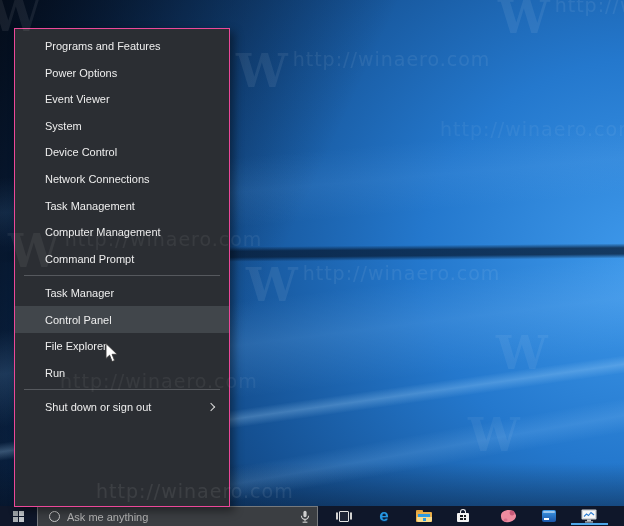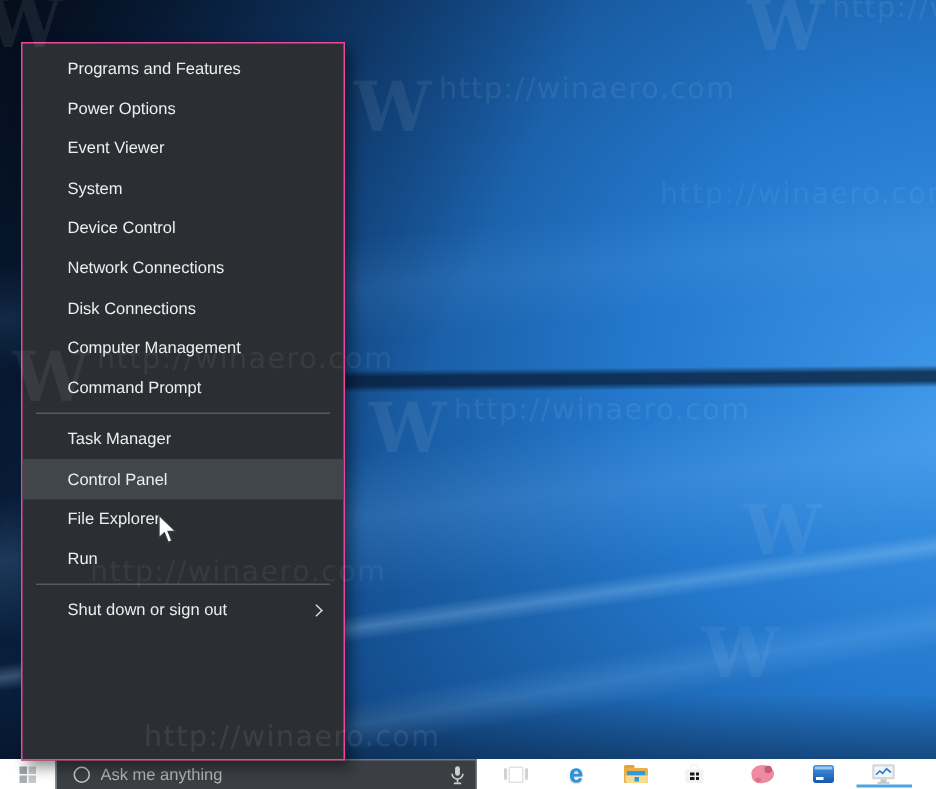"Disk Connections" span { text: Disk Connections -> Task Management }
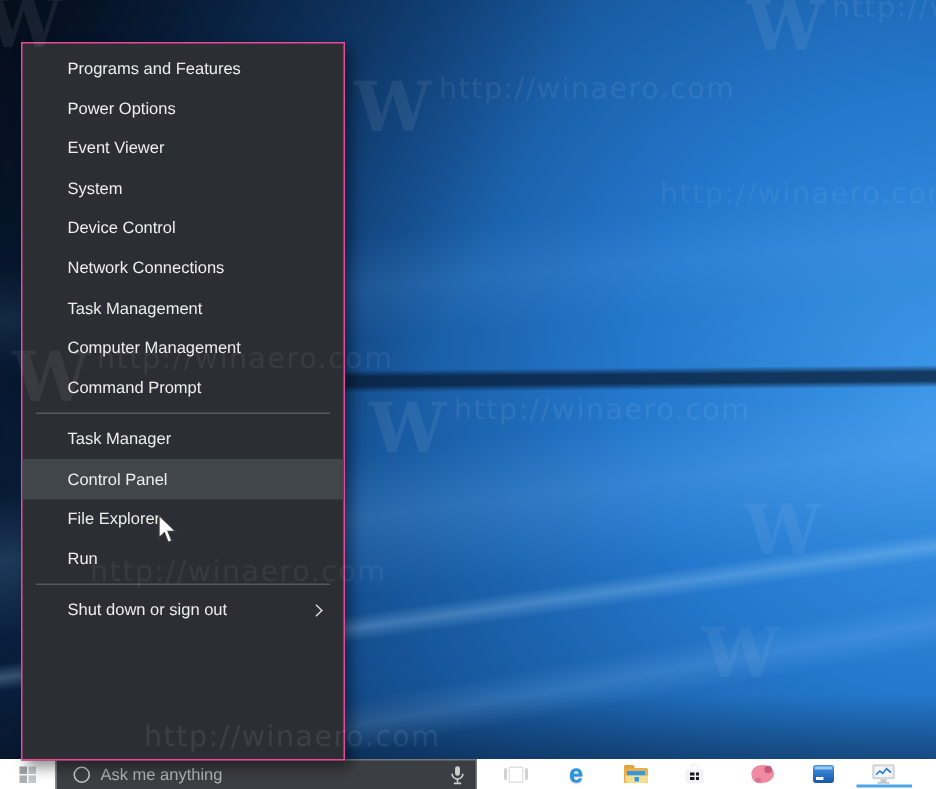"Ask me anything" .taskbar { background: #ffffff -> #0f172a }
